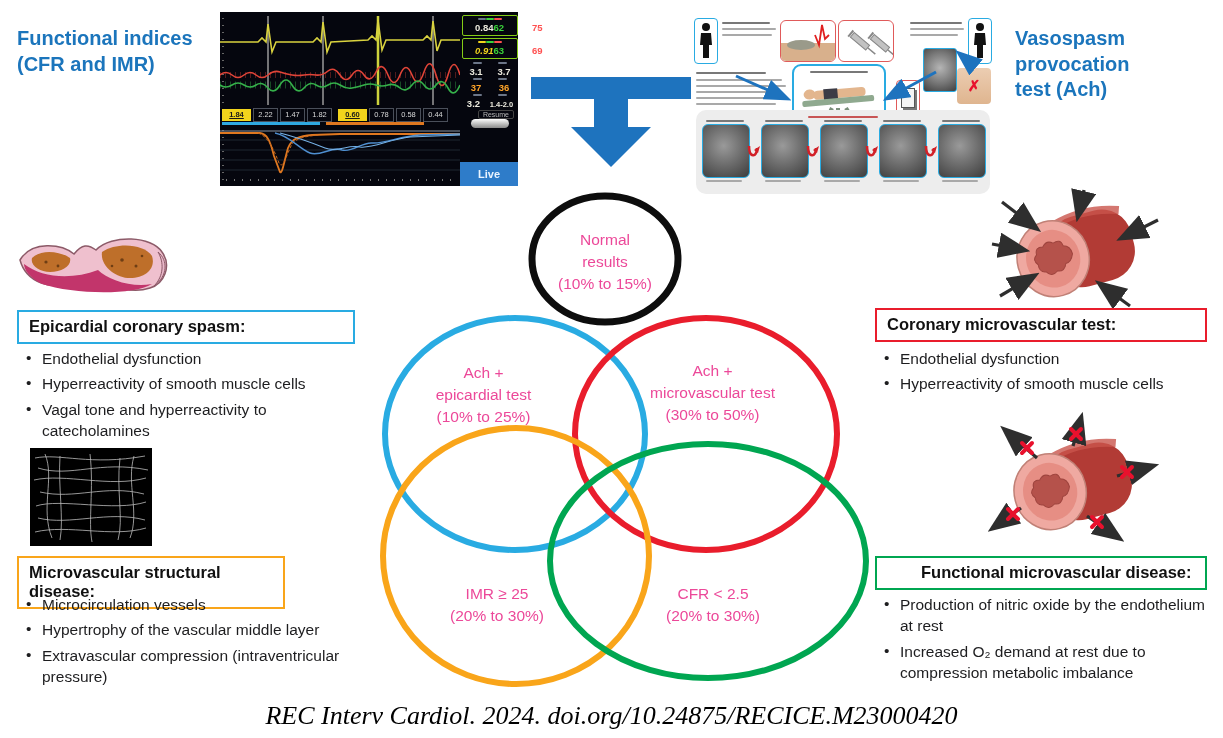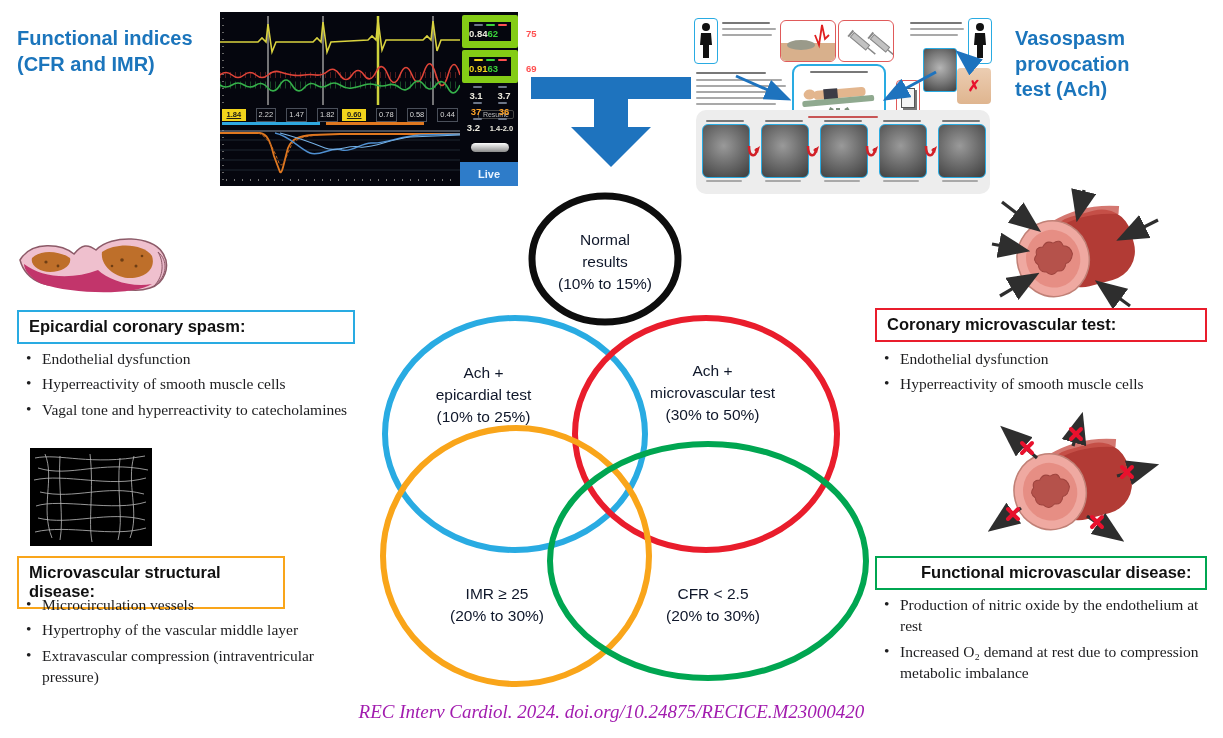"0.84" .pgroup { border: 7px solid #84cc16 -> 1px solid #84cc16; padding: 1px 0 2px -> 1px 12px 2px }
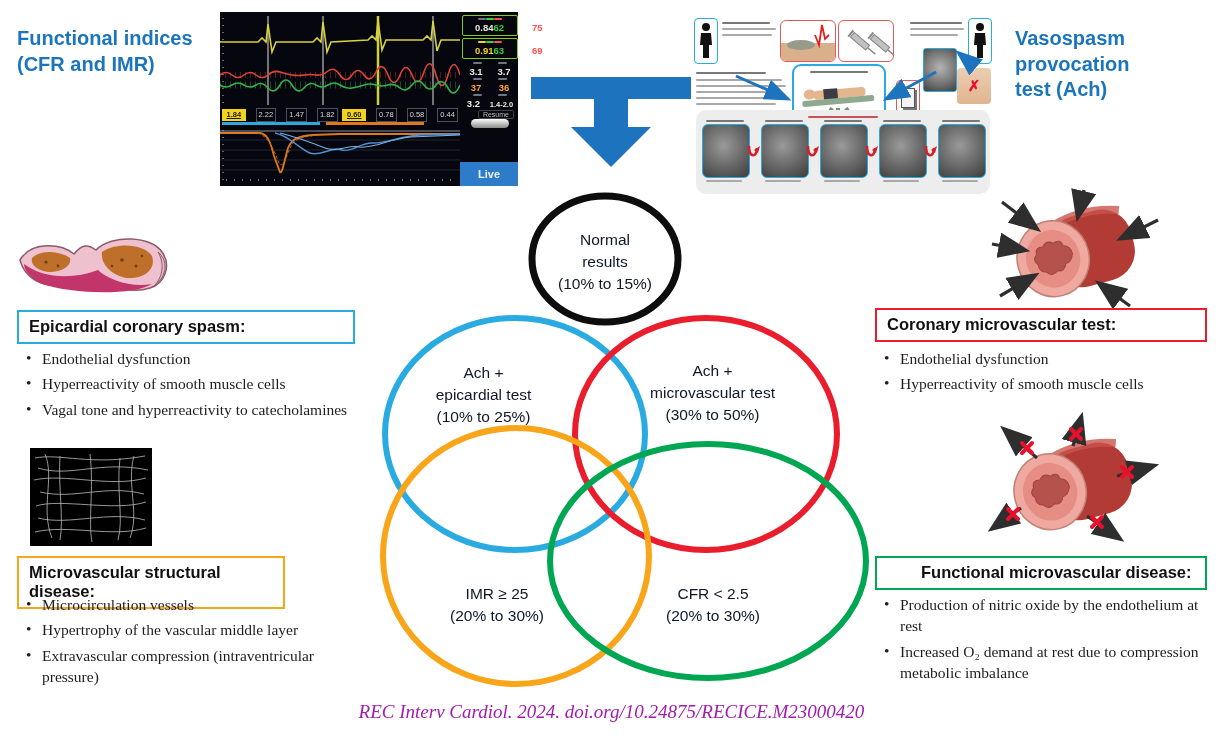"0.91" .n-yellow { font-style: none -> italic }
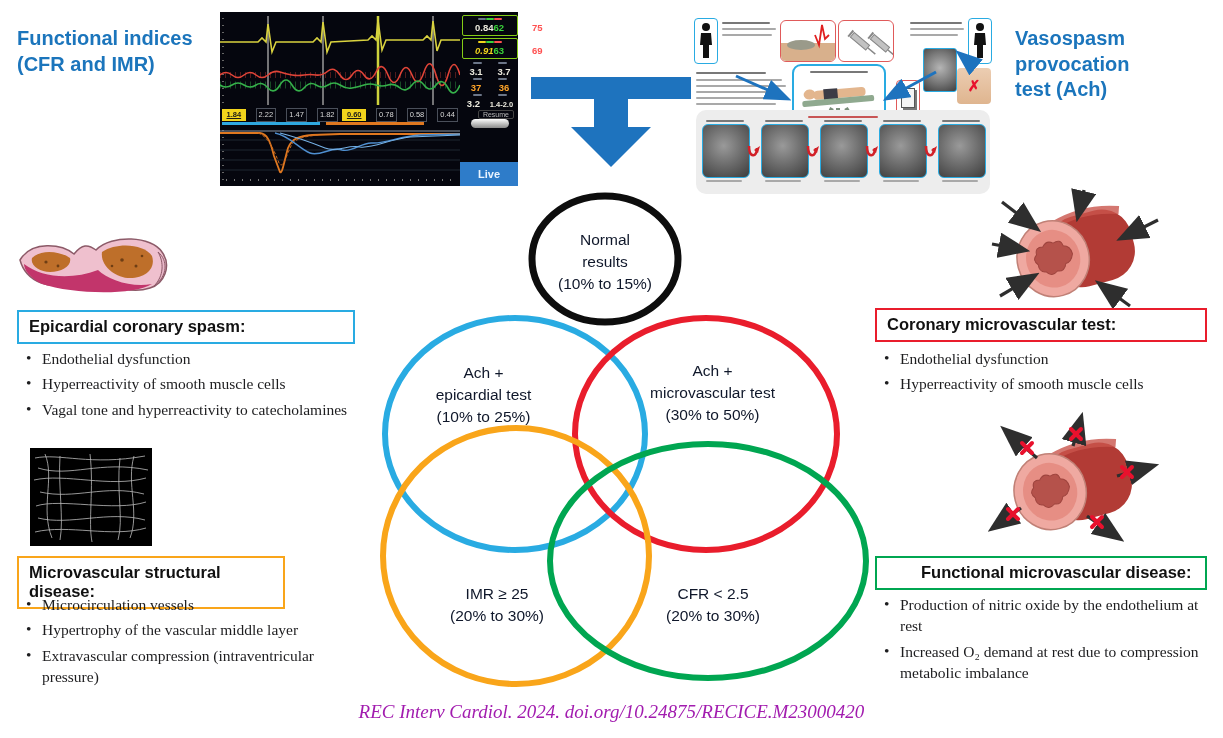"2.22" .mcell { margin-left: 10px -> 2px }
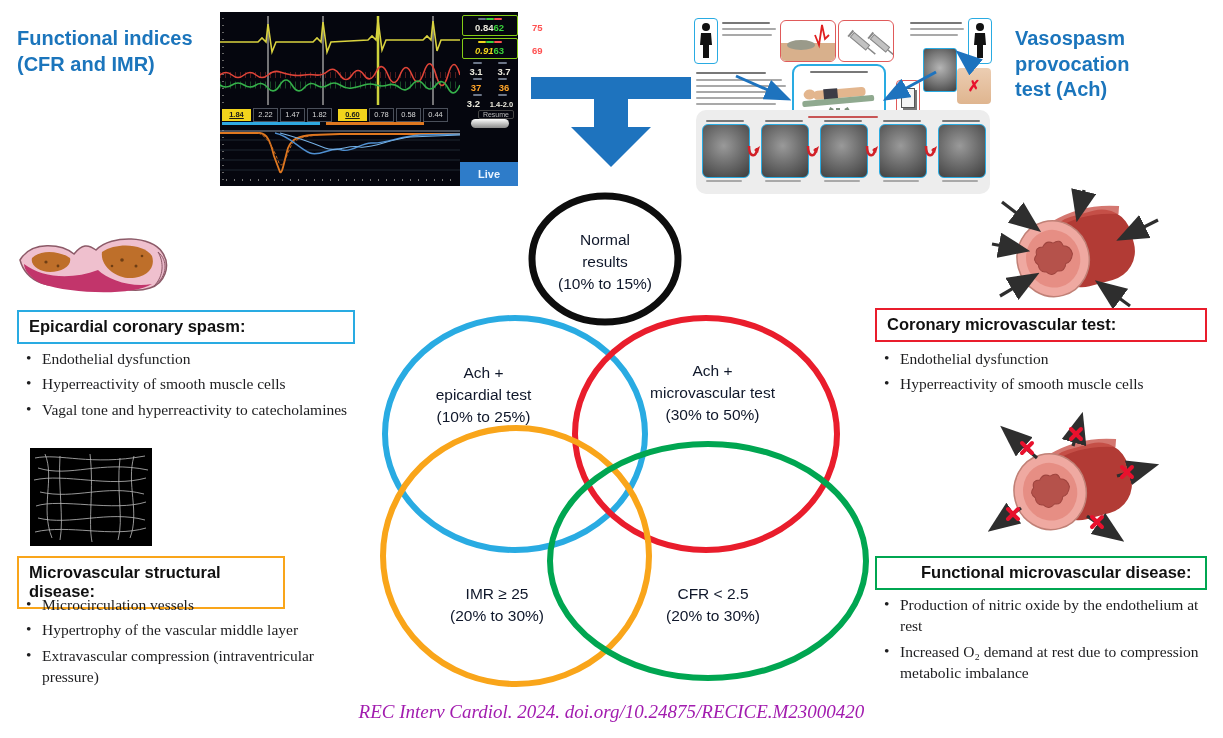"Normal" .vlabel { color: #0f172a -> #ec4899 }
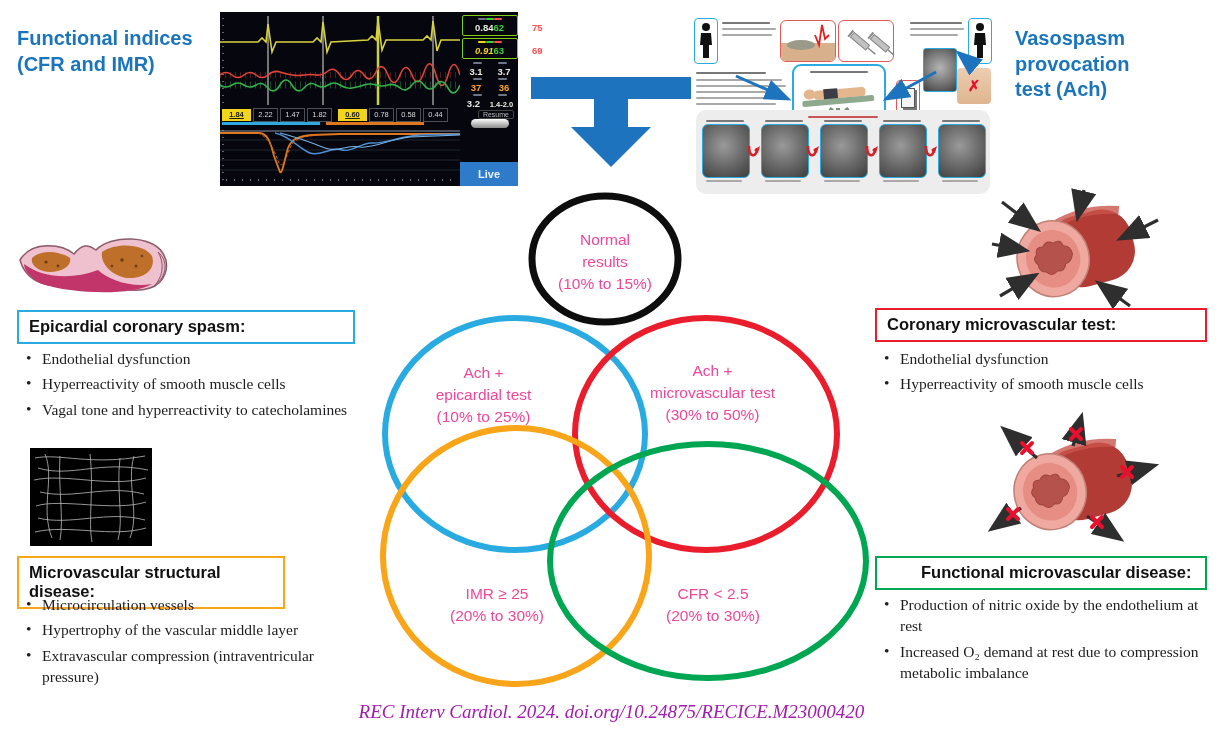"Endothelial dysfunction" ul.bullets { font-family: Liberation Serif, serif -> none }
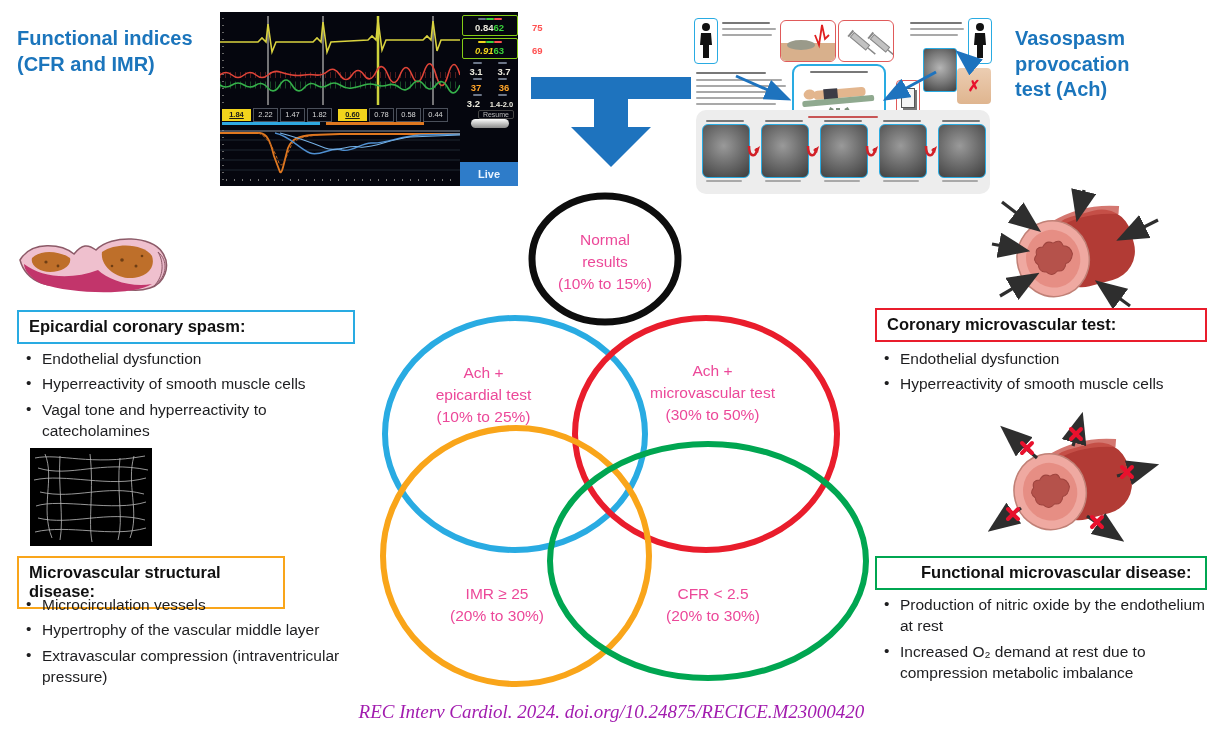"REC Interv Cardiol. 2024." .citation { color: #a21caf -> #000000; font-size: 19px -> 26px }
